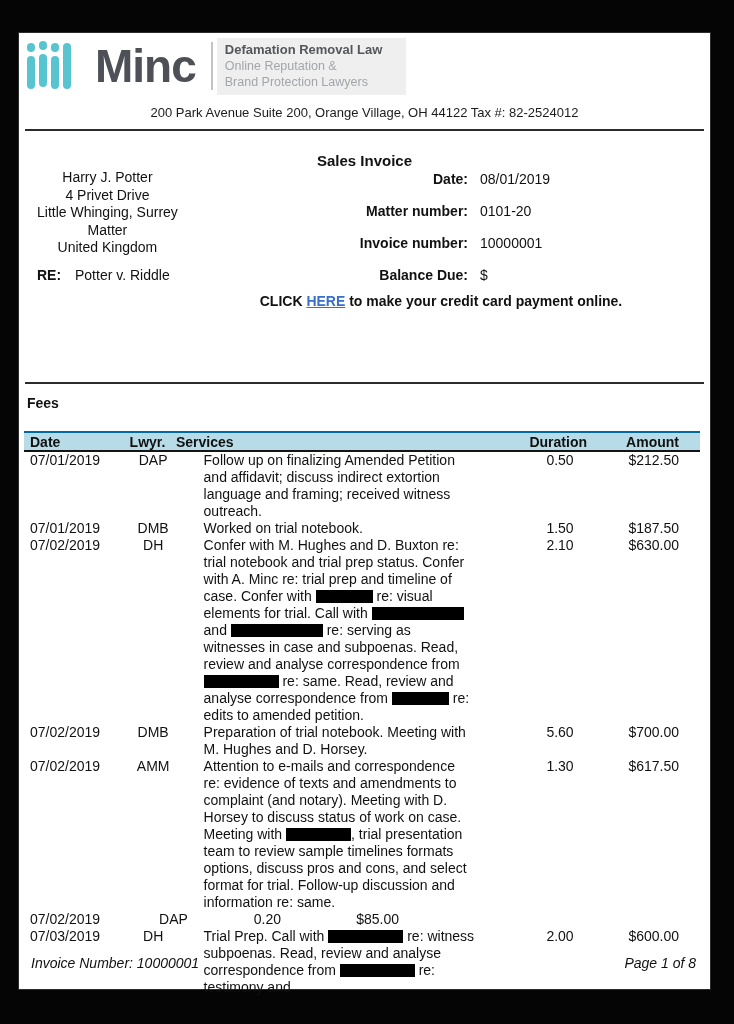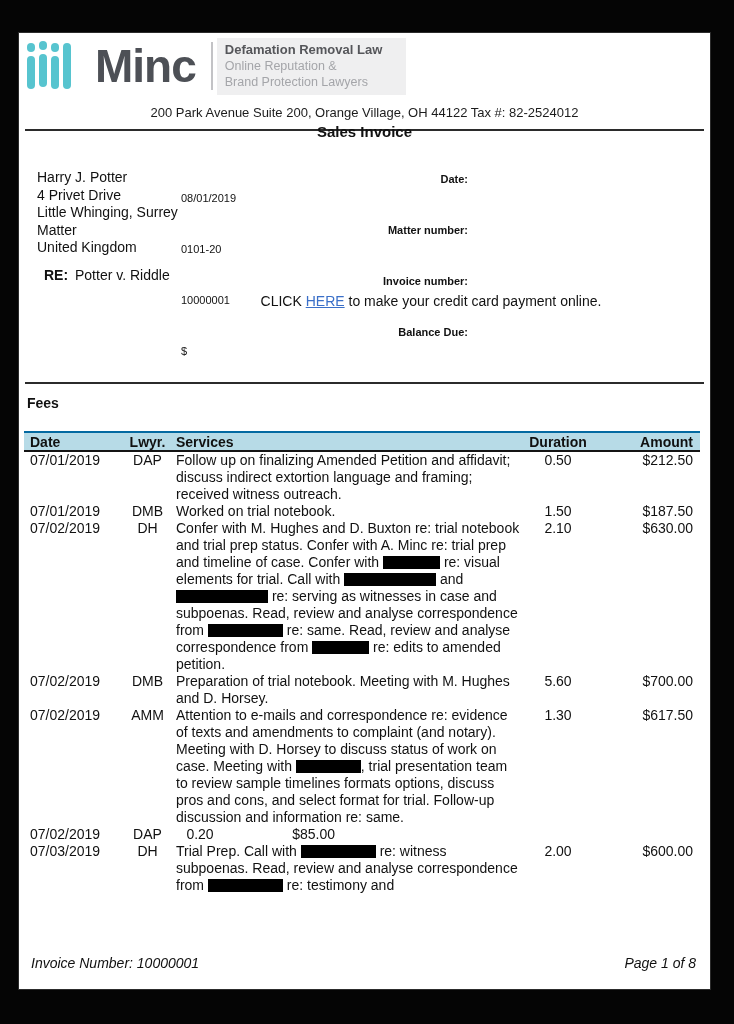"Sales Invoice" .title { top: 90px -> 119px }
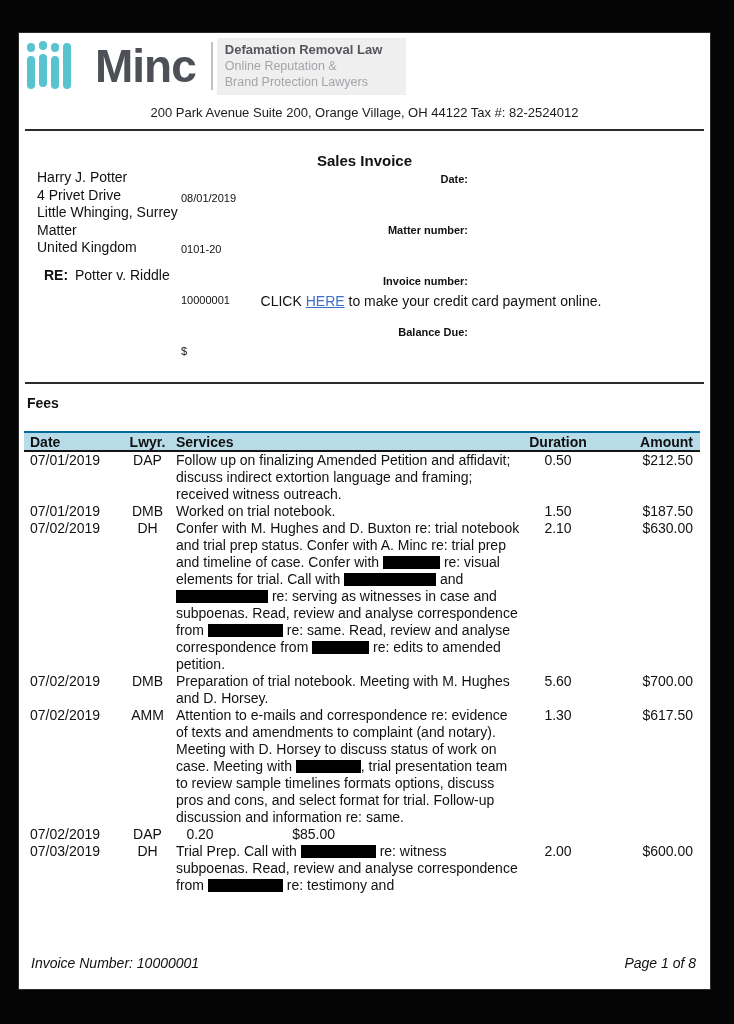"Harry J. Potter" .client { text-align: none -> center }
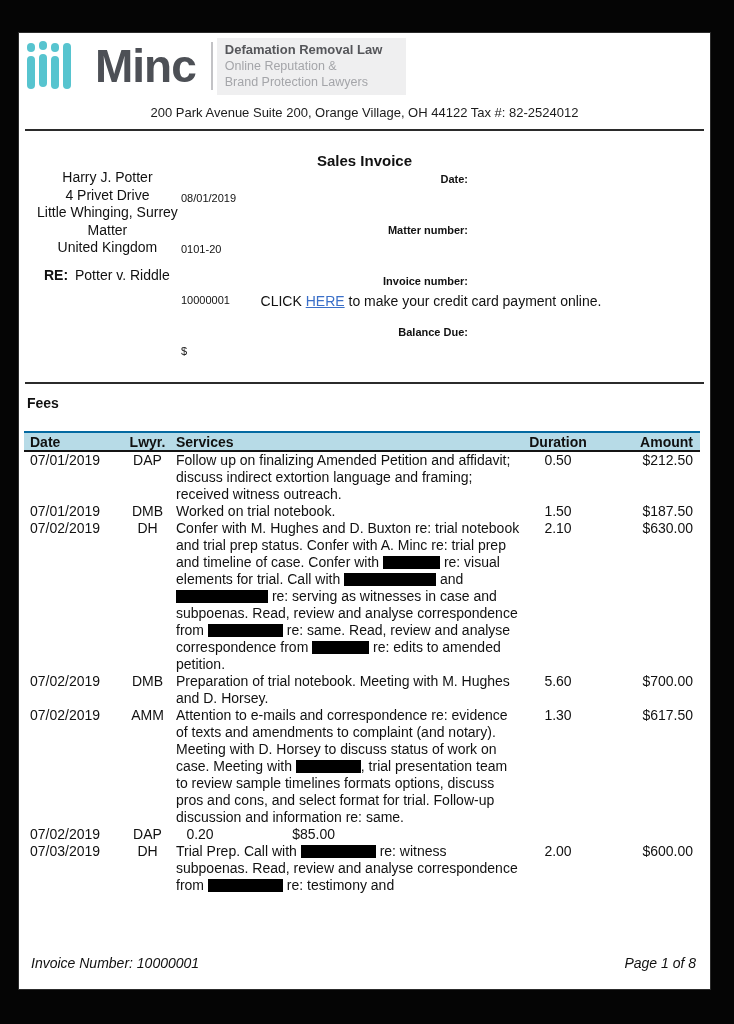"Date:" .meta-row { flex-direction: column -> none; font-size: 11px -> 14px }
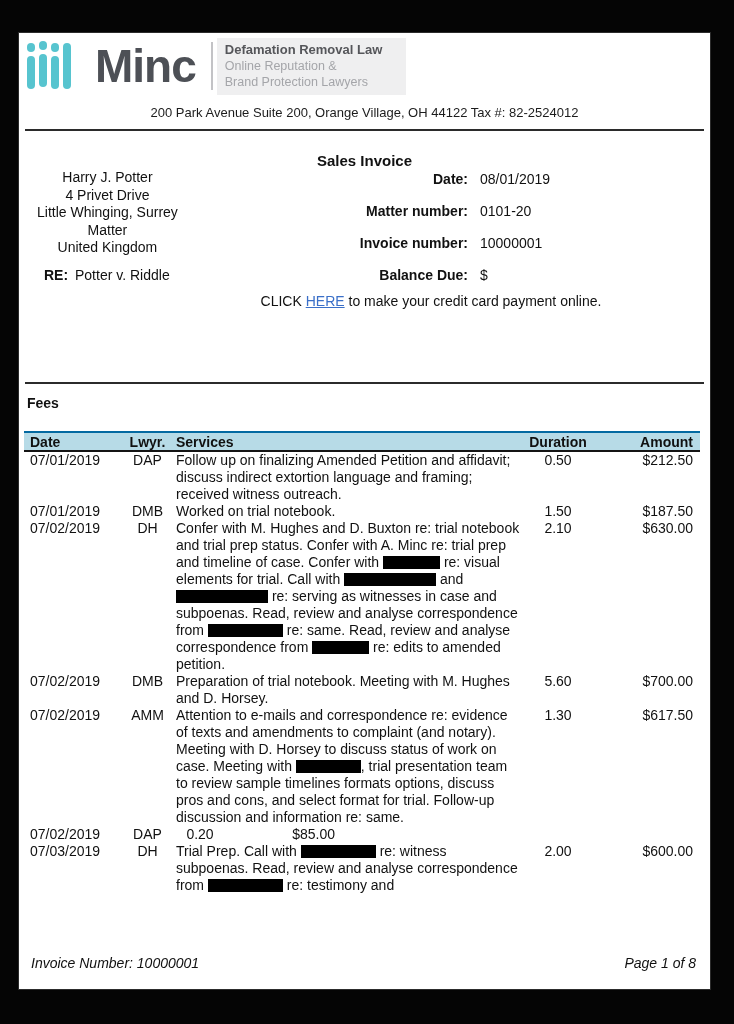"RE:" .re-label { text-align: center -> none }
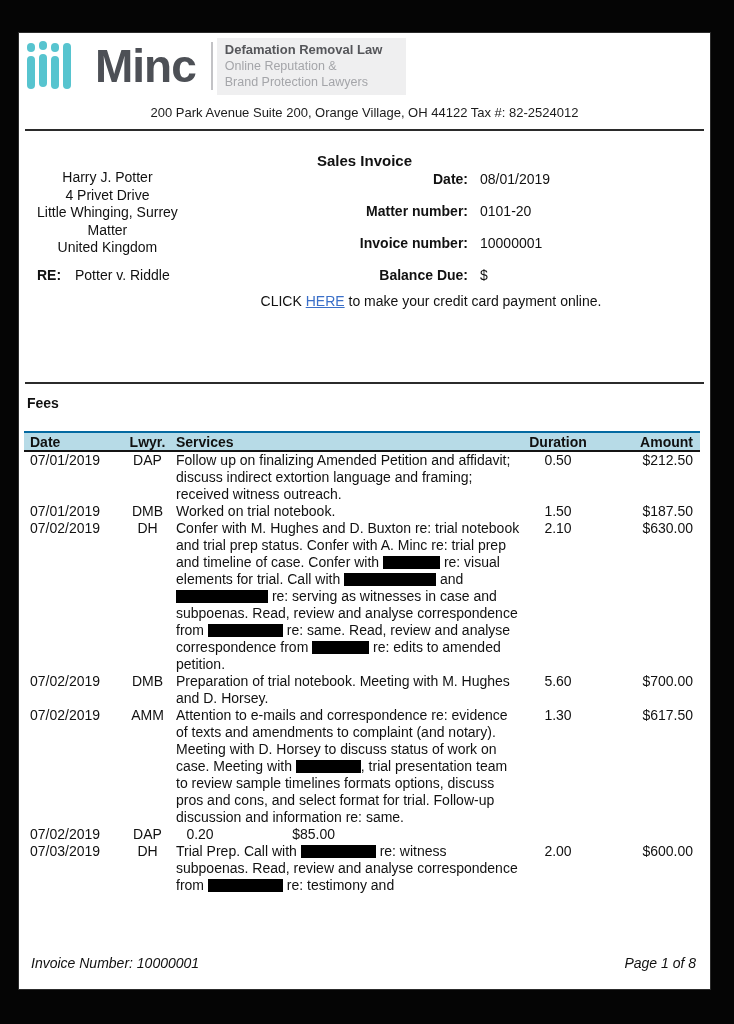"CLICK HERE to make your" .payment { font-weight: 400 -> 700; left: 142px -> 152px }
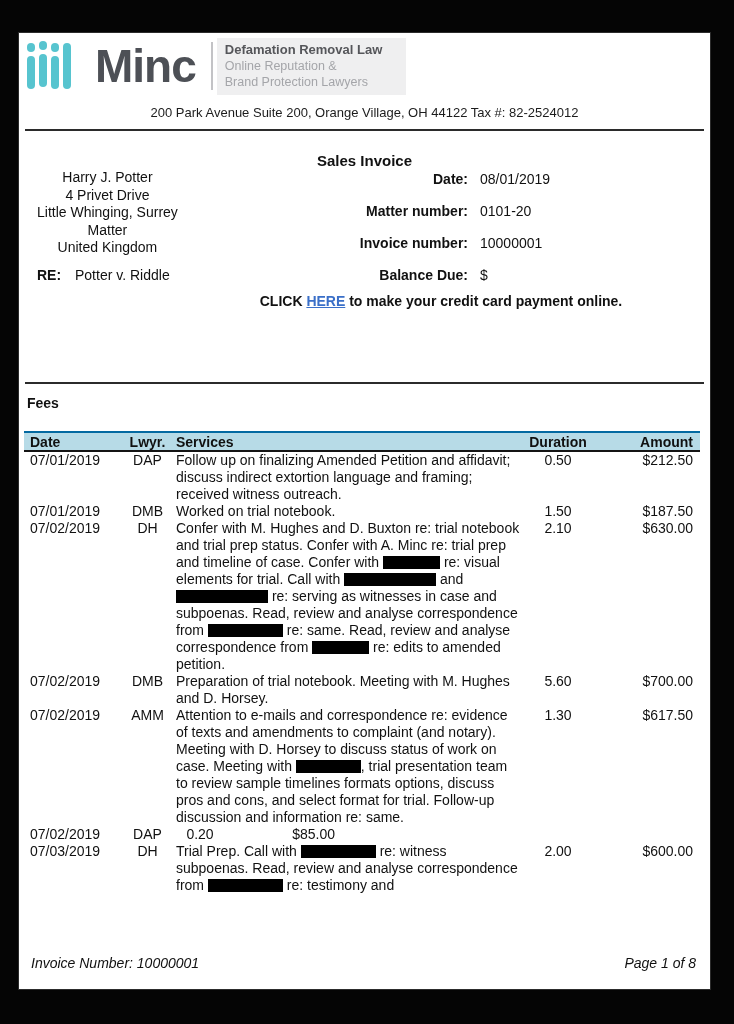"Services" .c-serv { padding-right: 8px -> 25px }
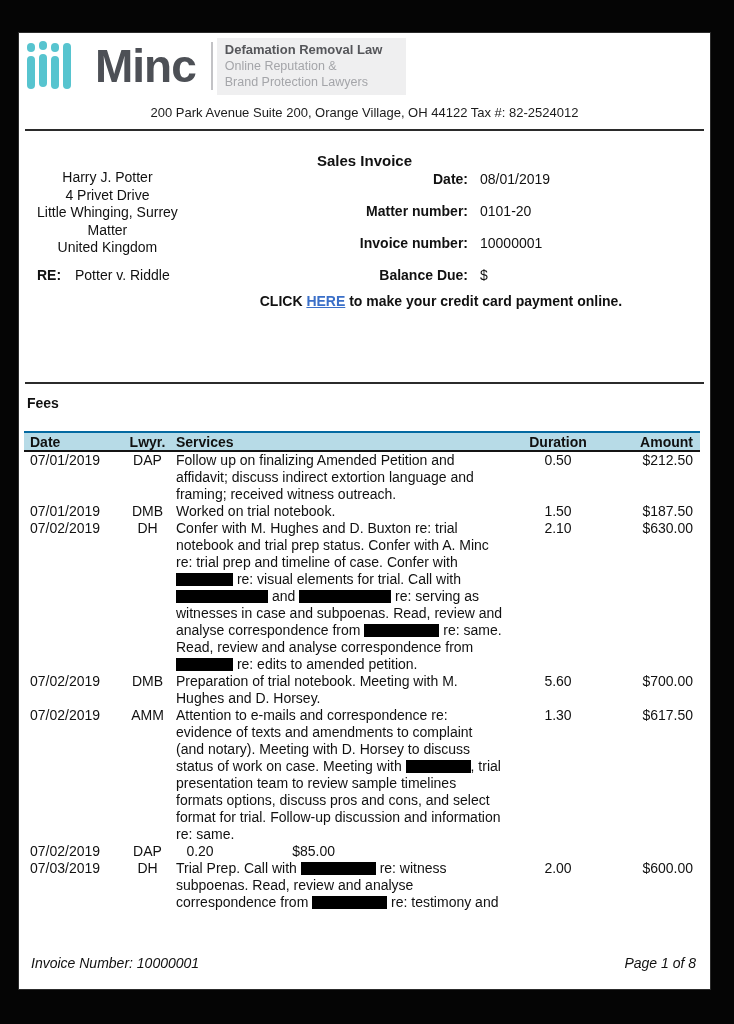"Duration" .c-dur { text-align: center -> right }
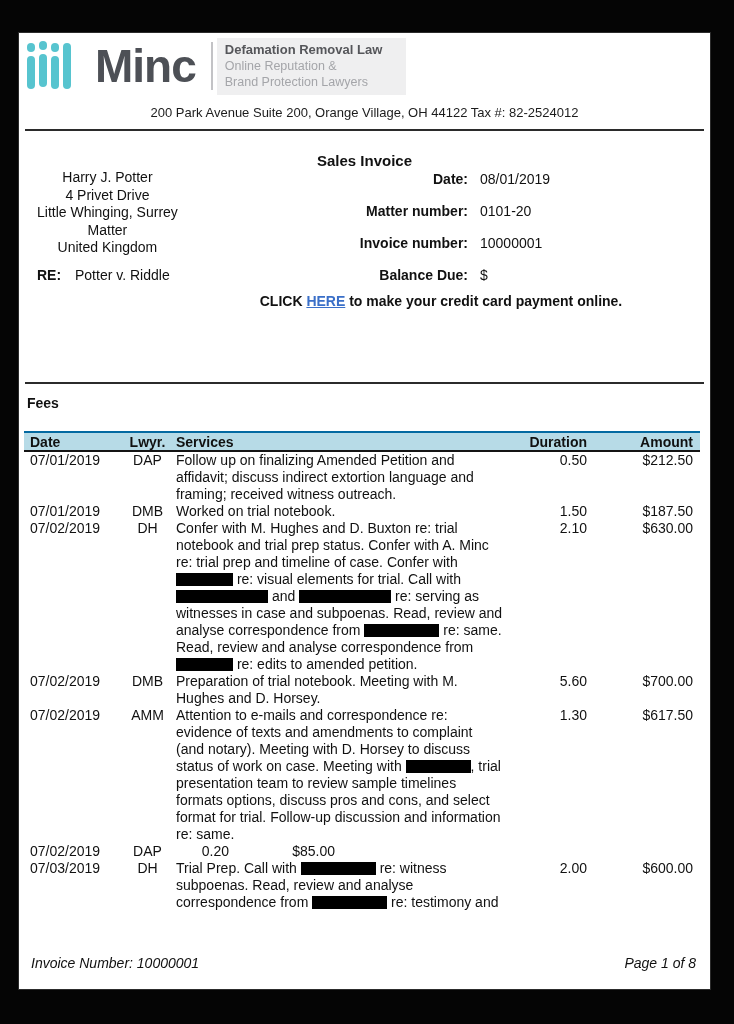"Amount" .c-amt { padding-right: 7px -> 21px }
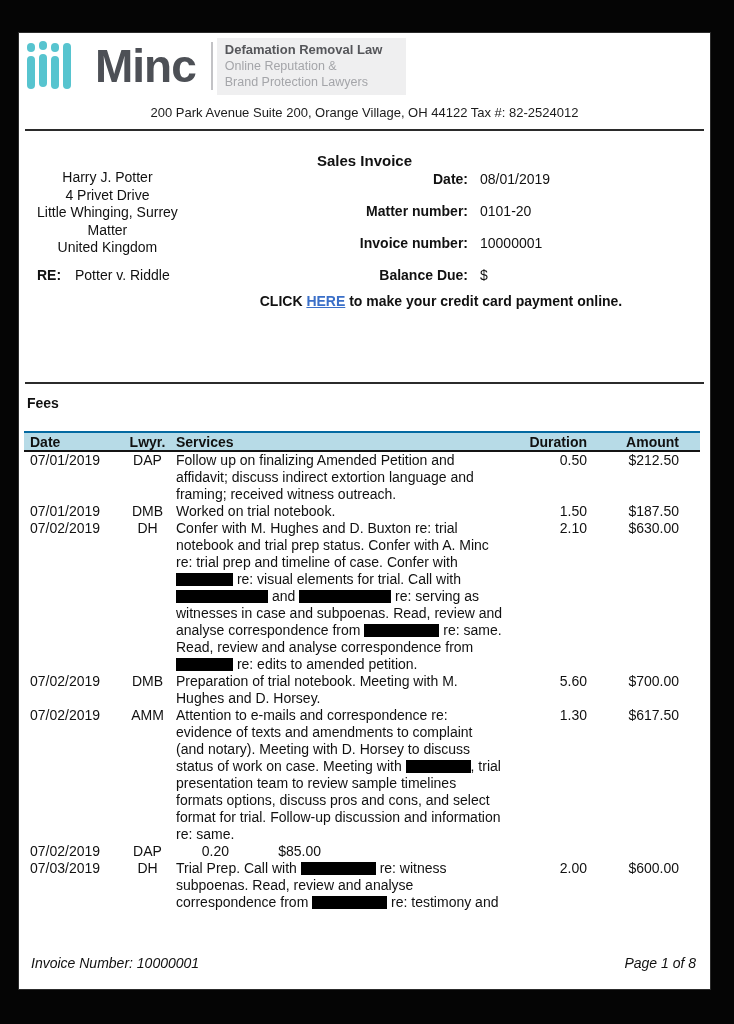"07/01/2019" .frow { gap: none -> 26px }
